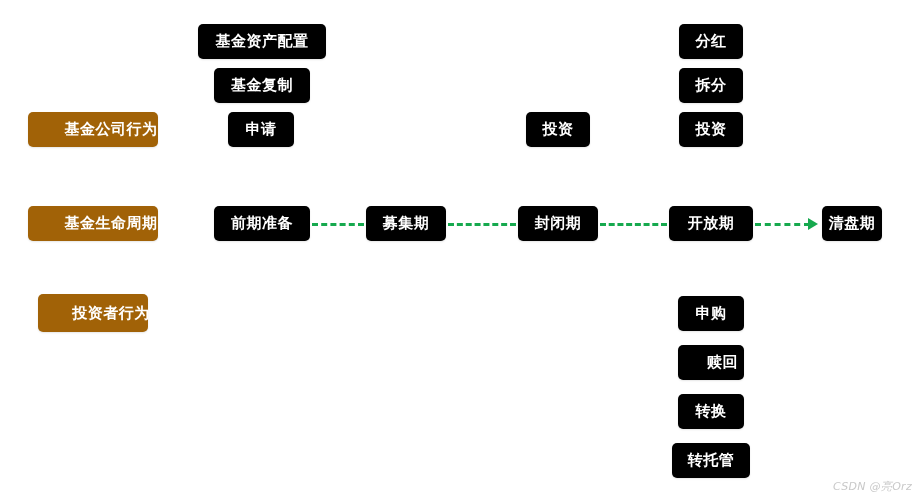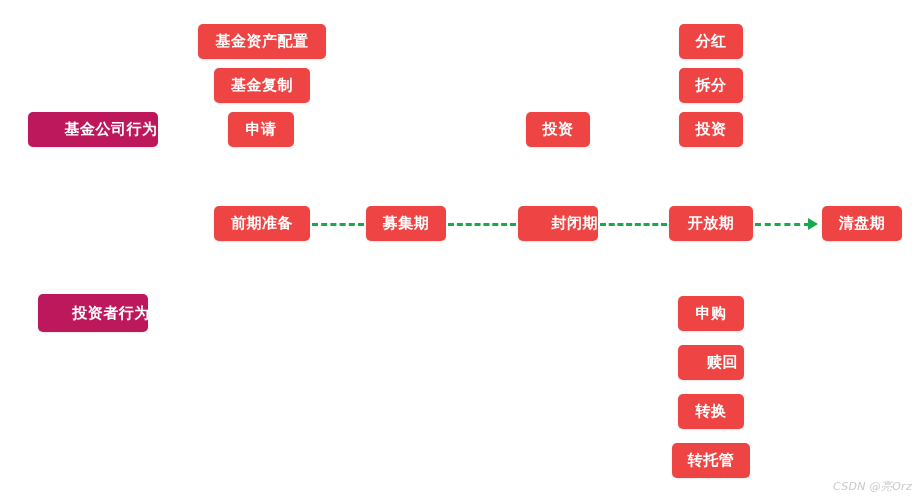"基金资产配置" .node.green { background: #ef4444 -> #000000 }
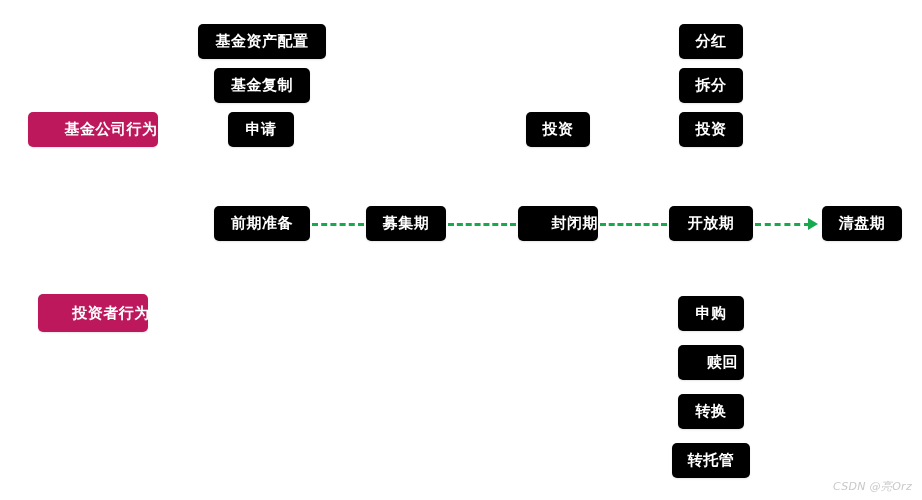"基金公司行为" .node.blue { background: #be185d -> #a16207 }
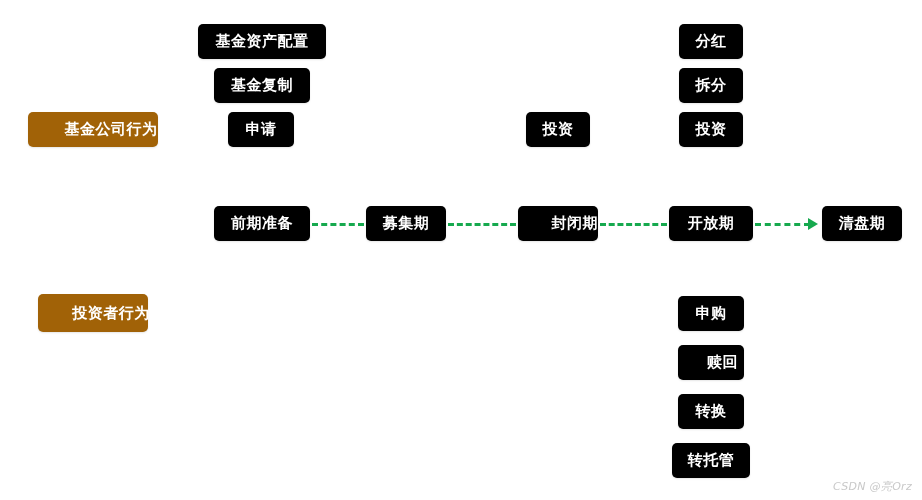"基金生命周期" div.node { html: none -> <div> <span>基金生命周期</span> </div> }
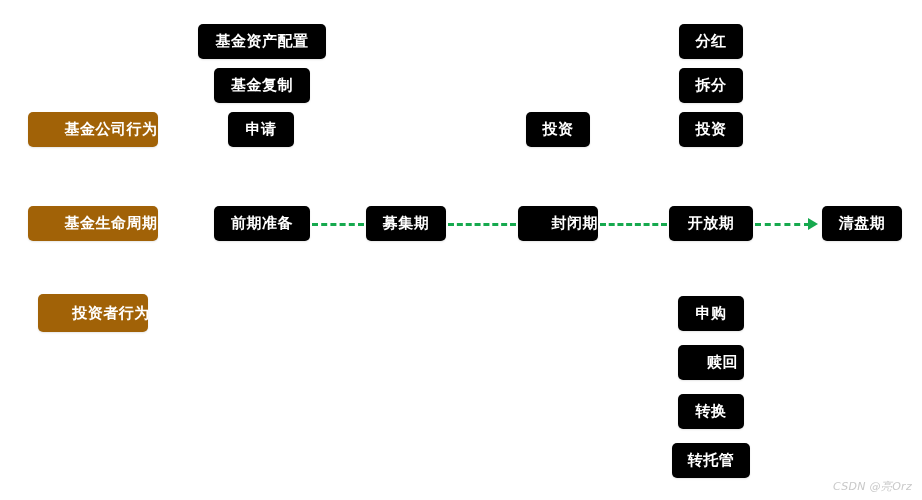"封闭期" div.node { justify-content: flex-end -> none }
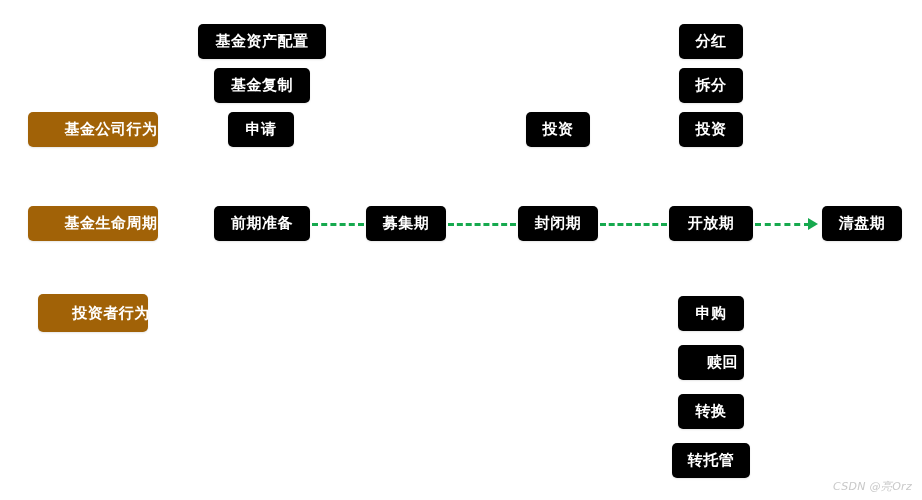"清盘期" div.node { width: 80px -> 60px }
